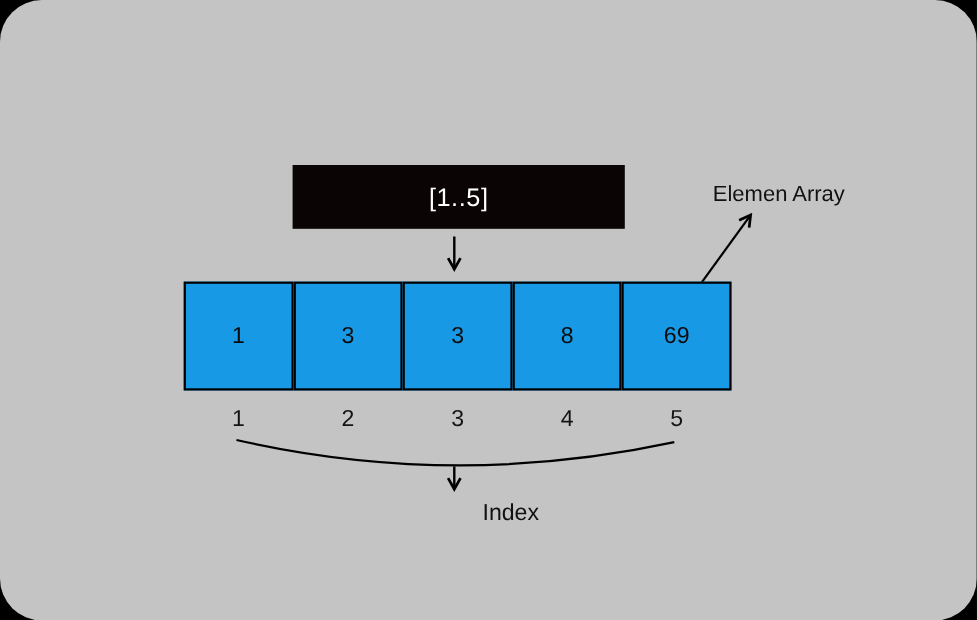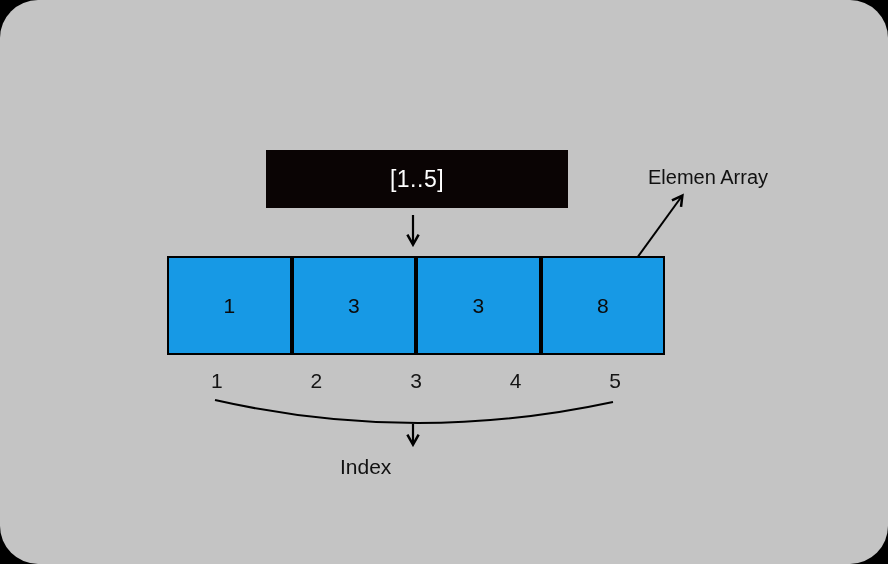"69" div.cell { html: none -> <div> <span>69</span> </div> }
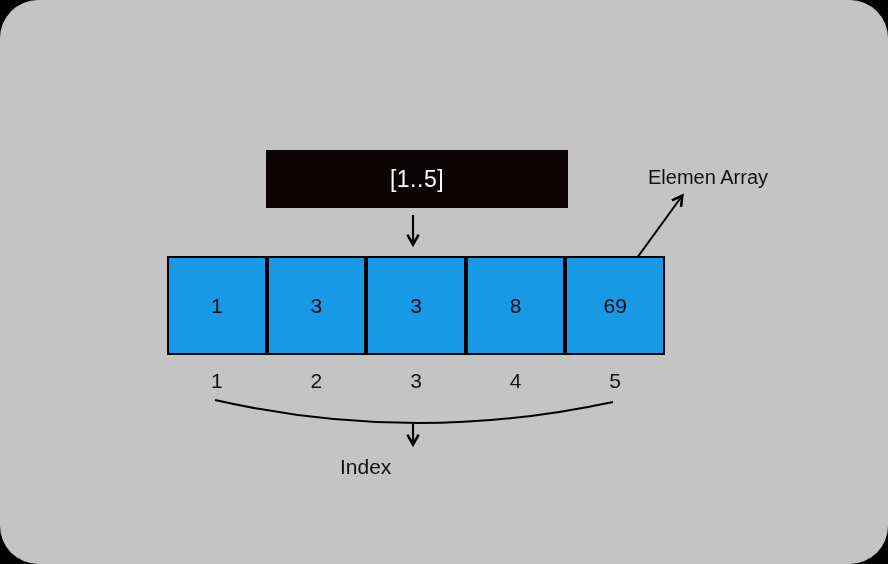"Index" .index-label { text-align: left -> right }
